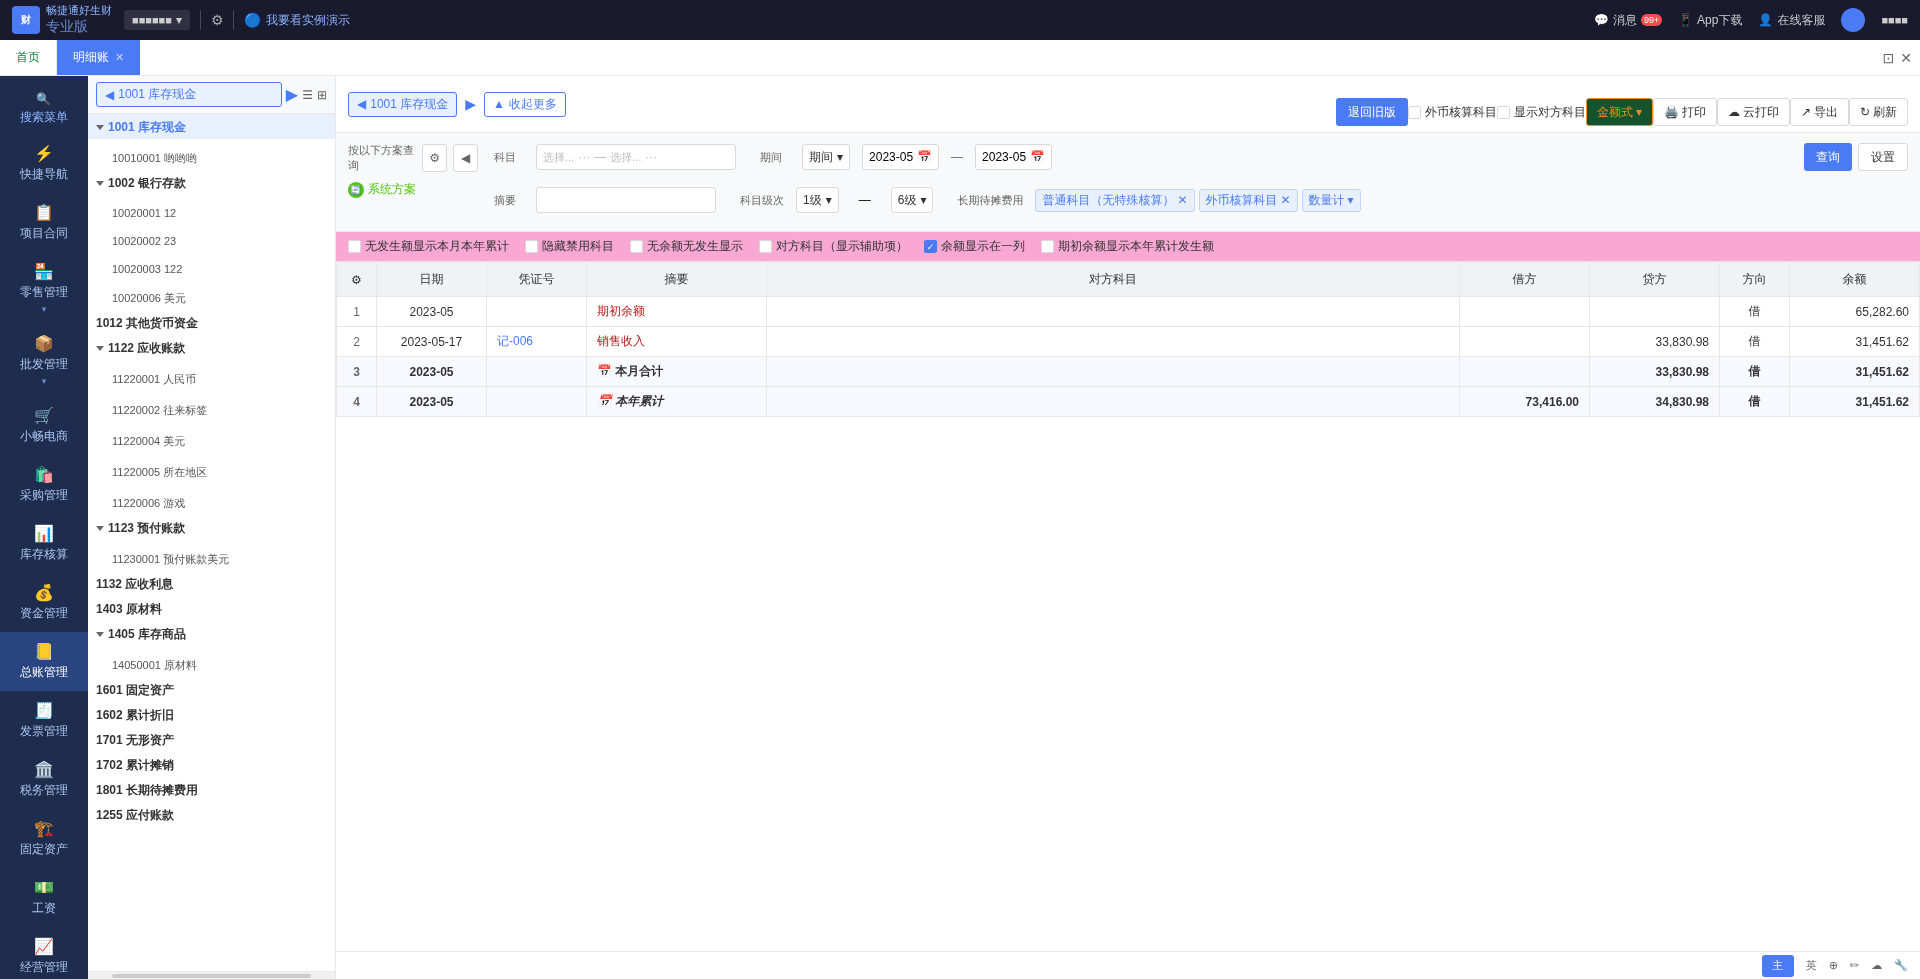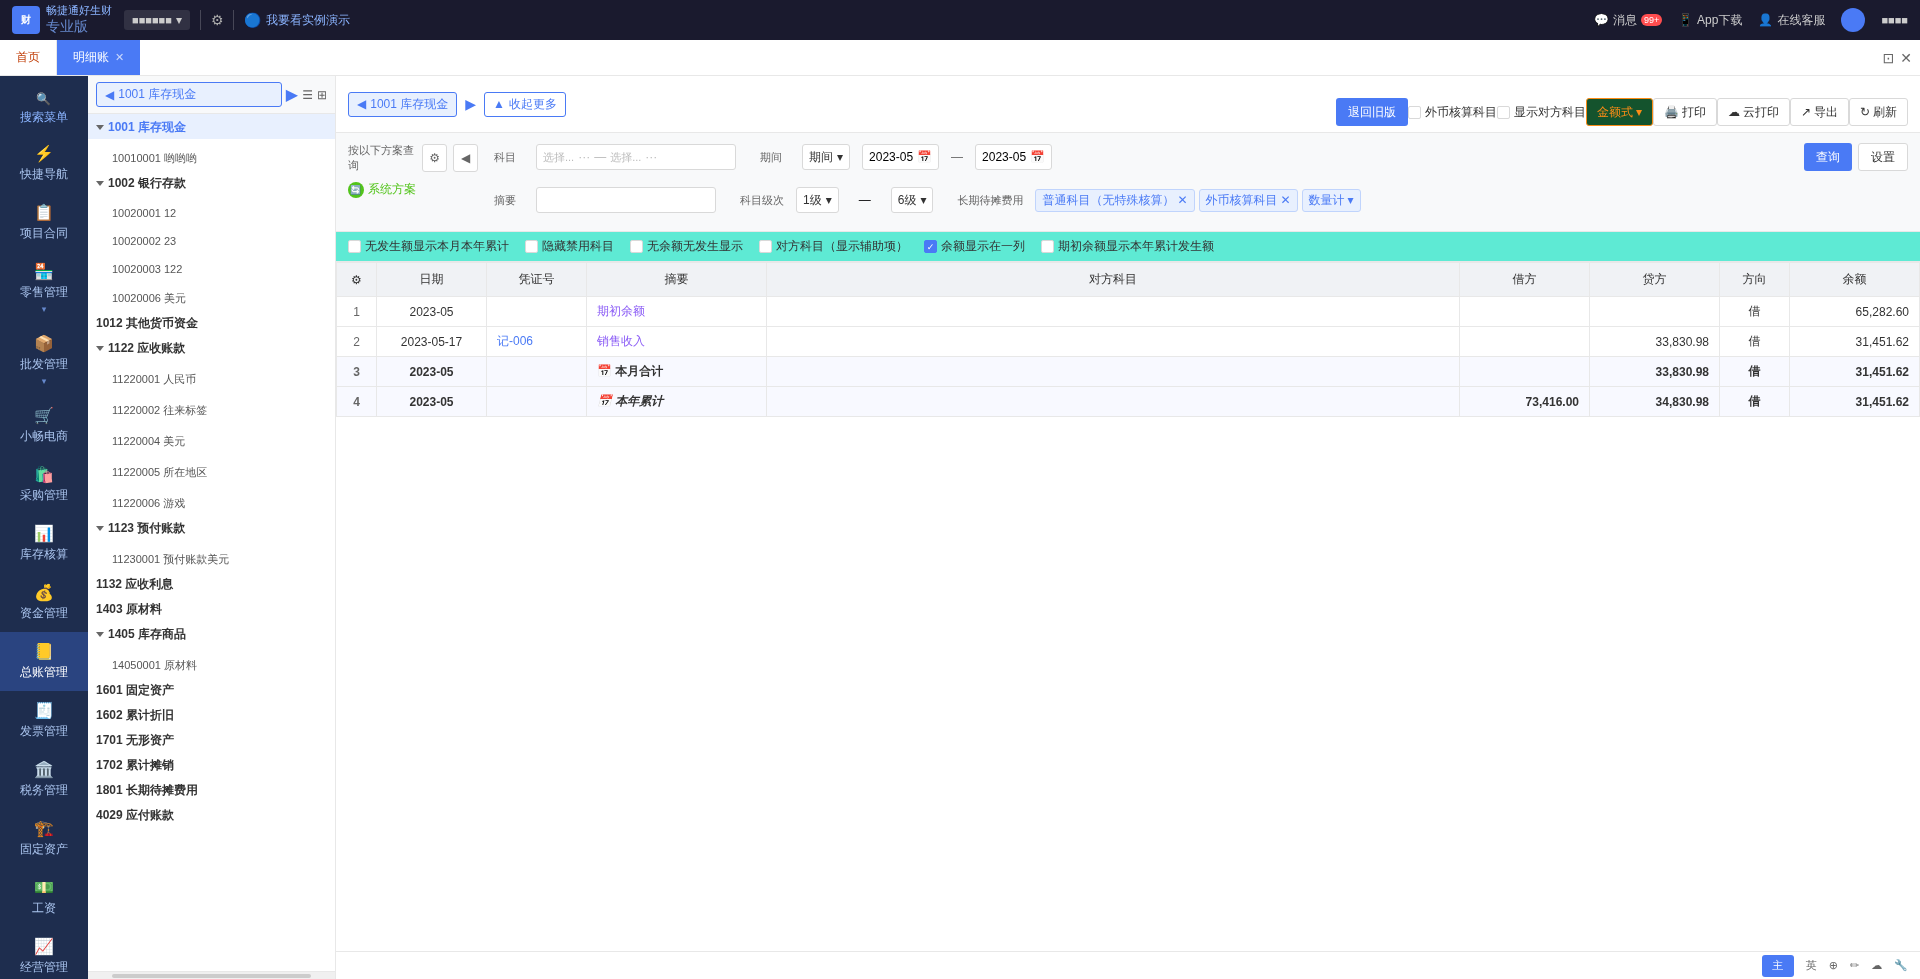"首页" .tab-home { color: #c2410c -> #15803d }
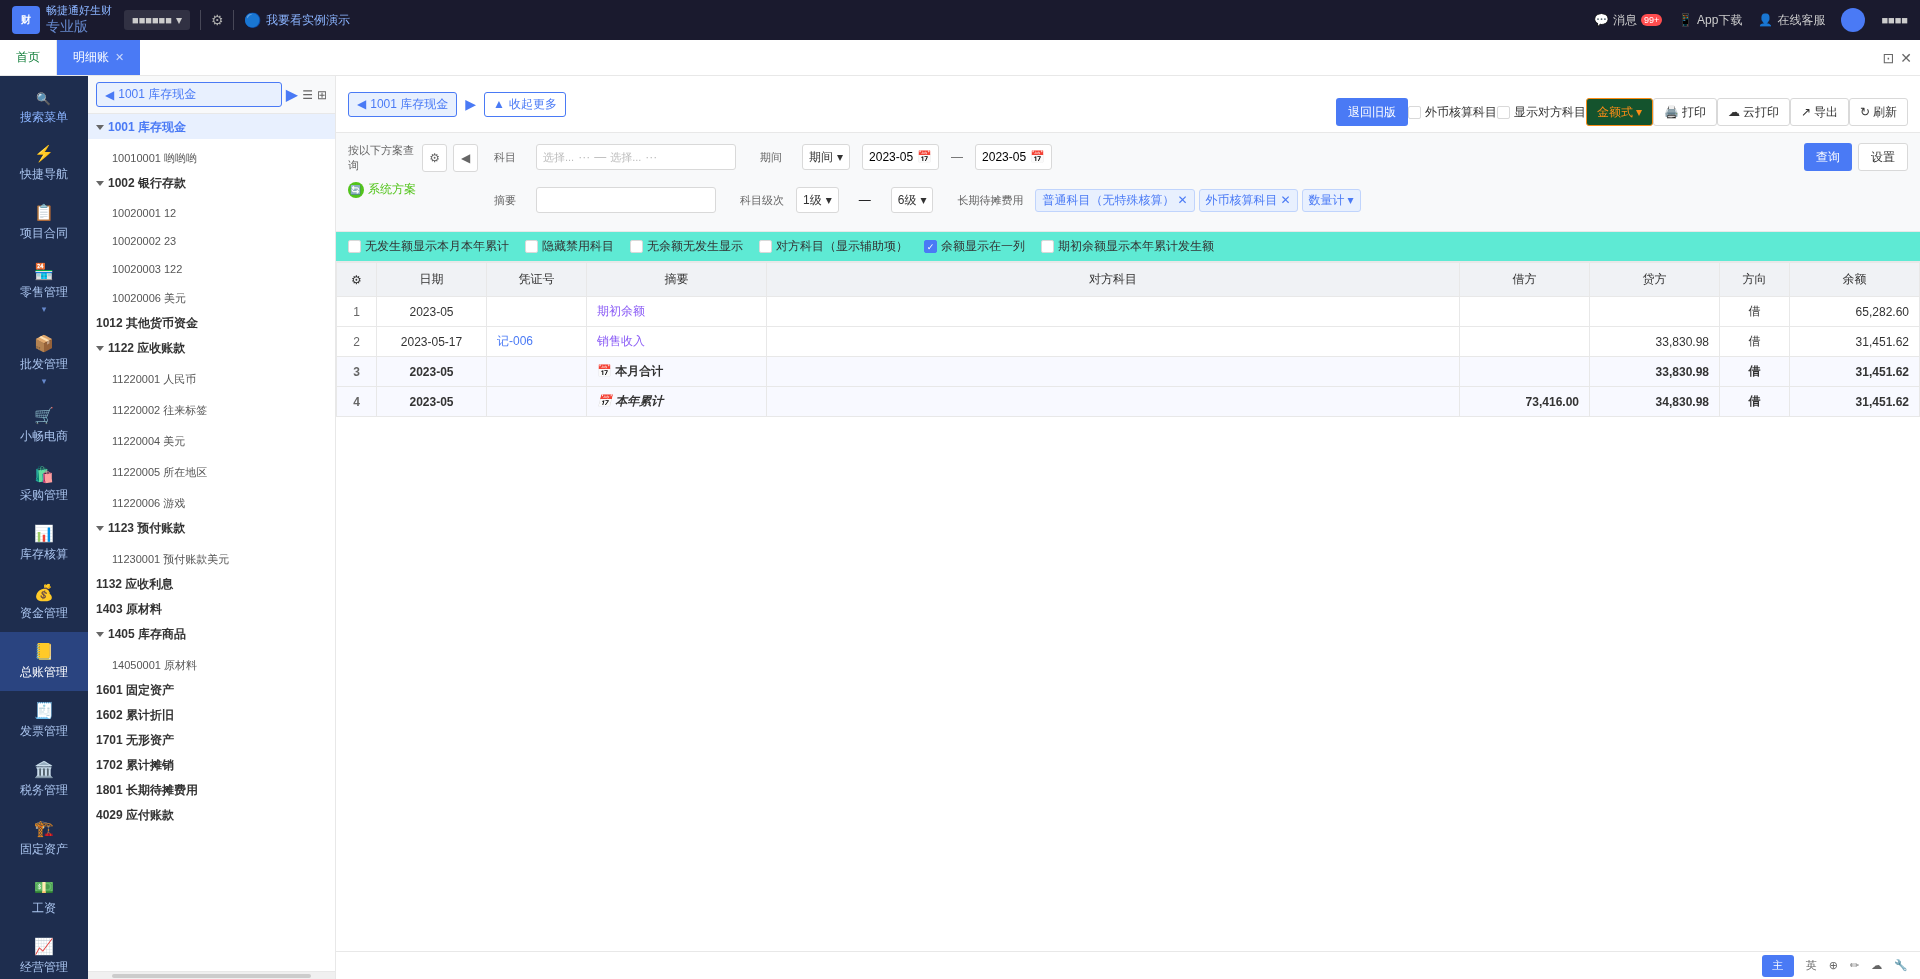"无发生额显示本月本年累计" .checkbox-options { background: #5eead4 -> #f9a8d4 }
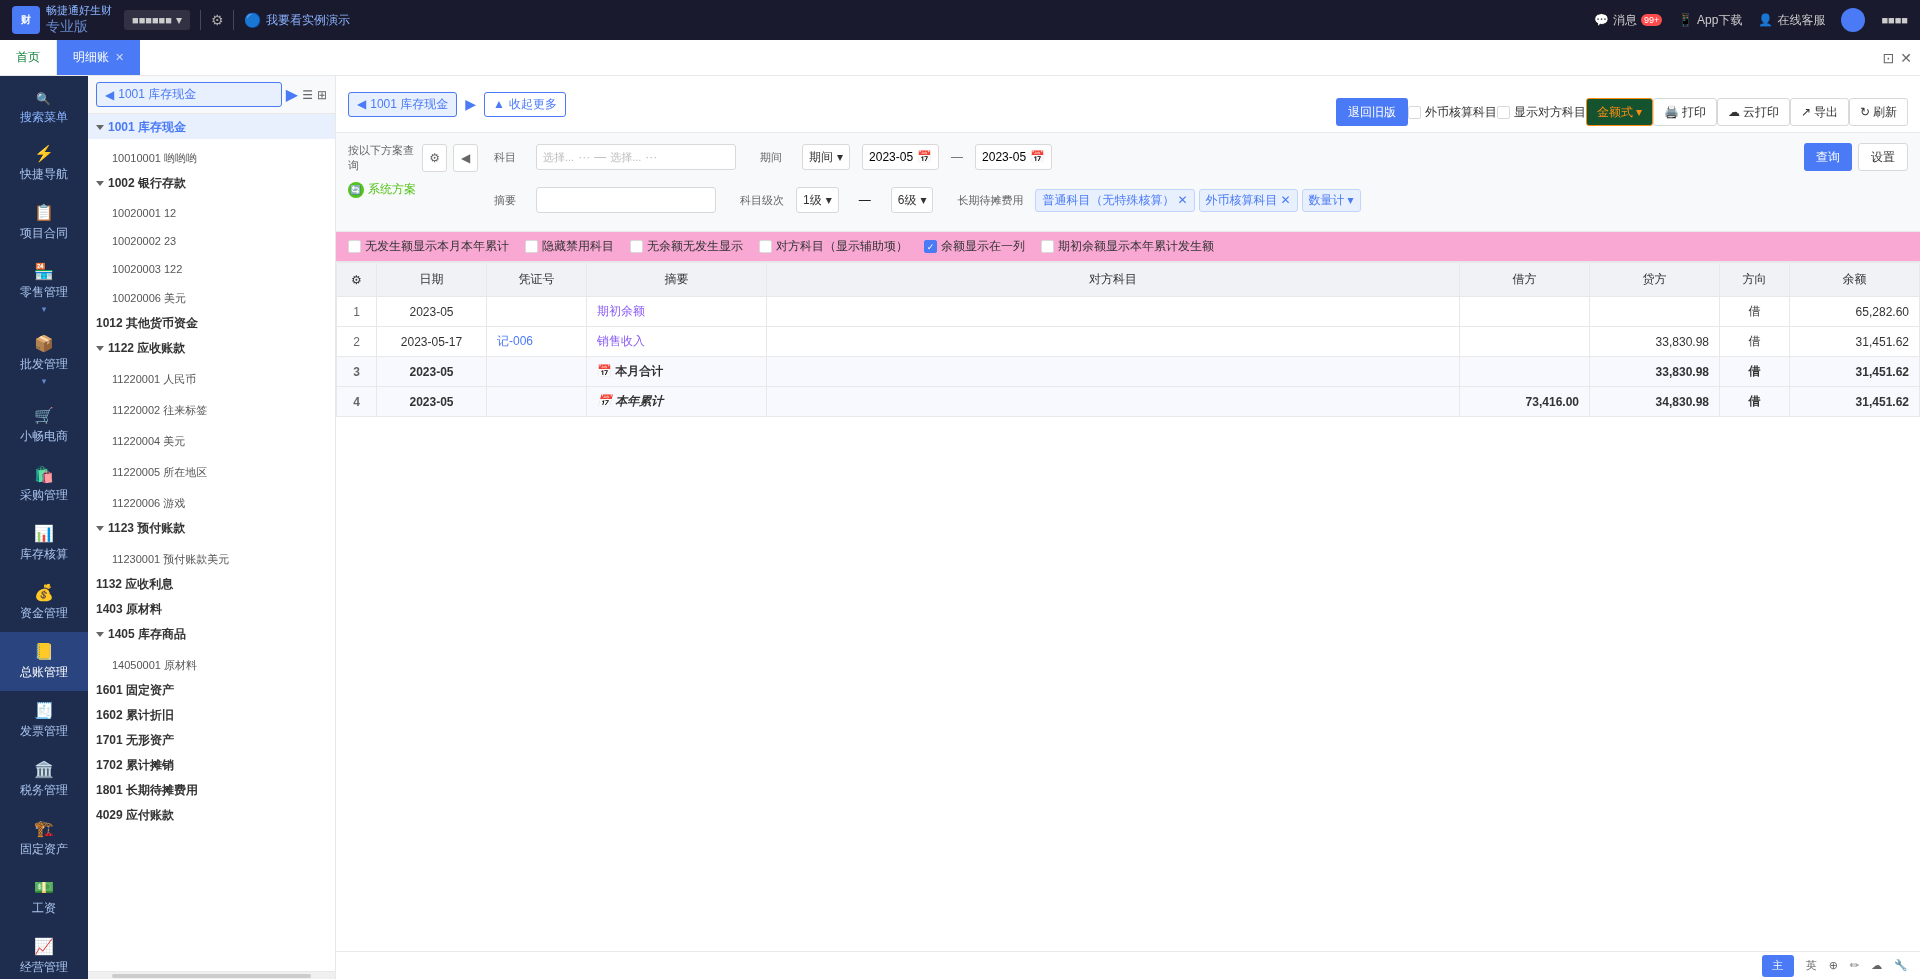"期初余额" .row-summary { color: #8b5cf6 -> #b91c1c }
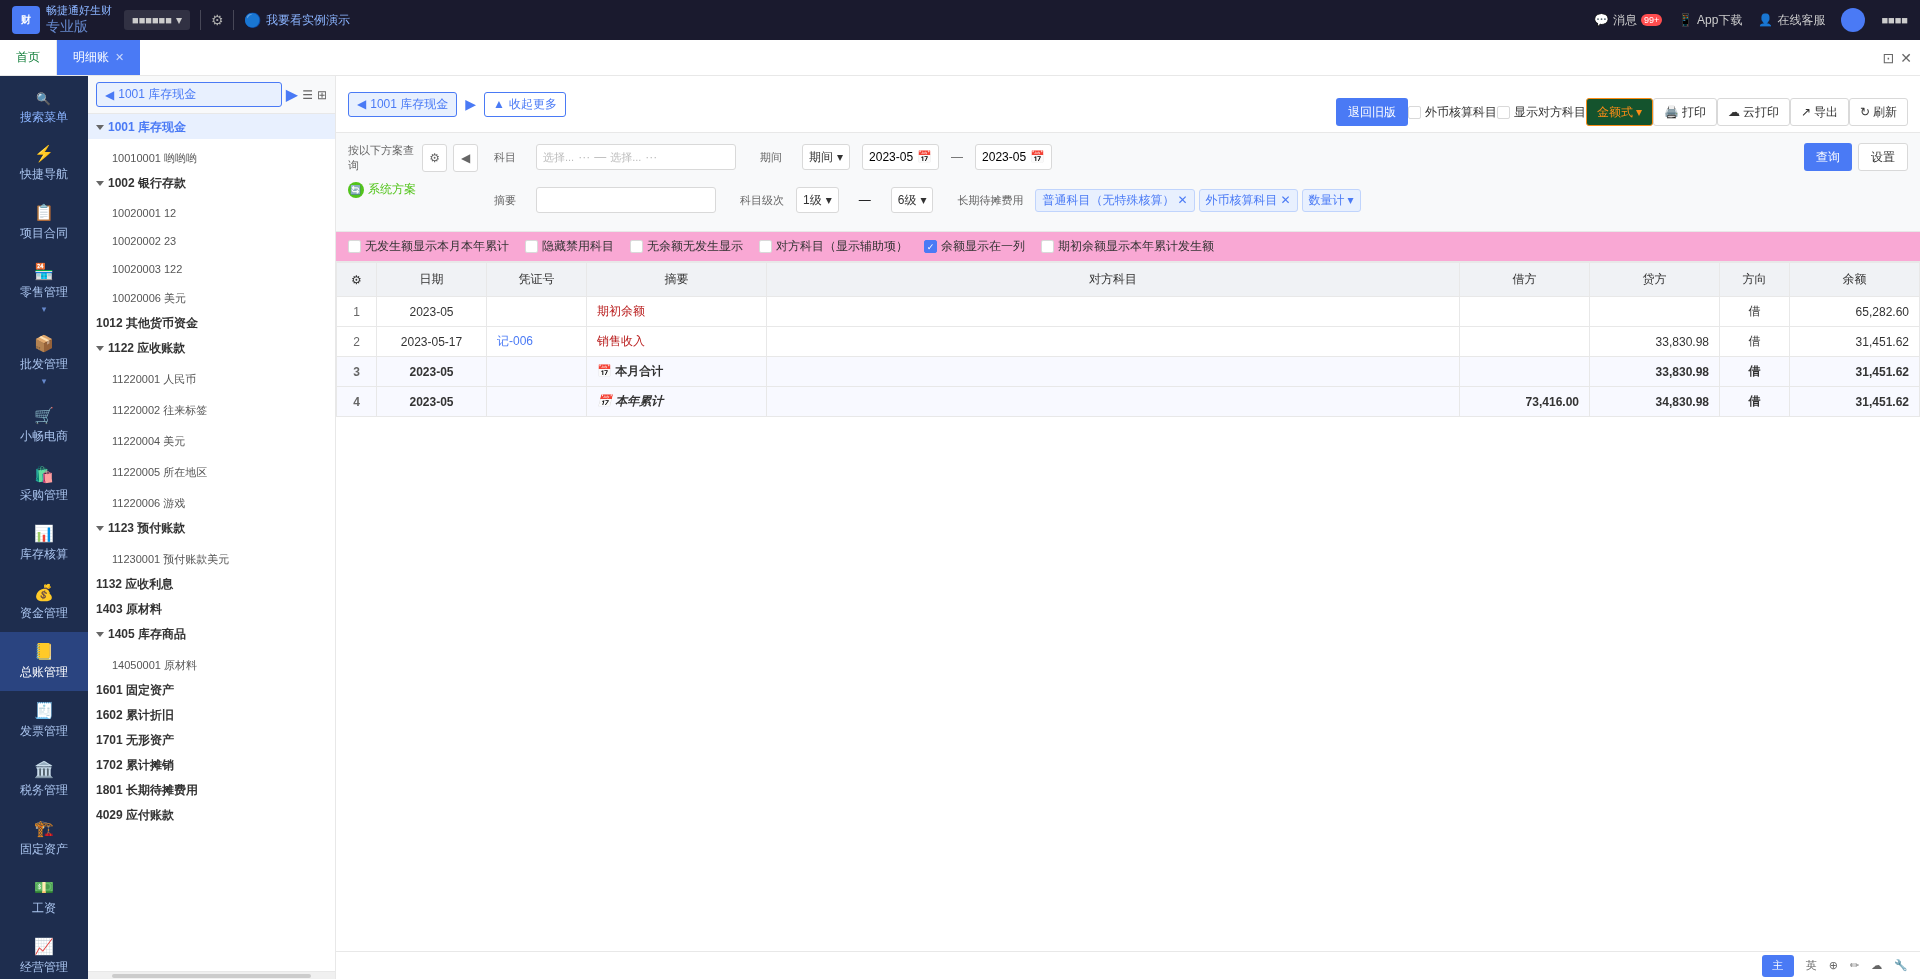"4029 应付账款" span { text: 4029 -> 1255 }
